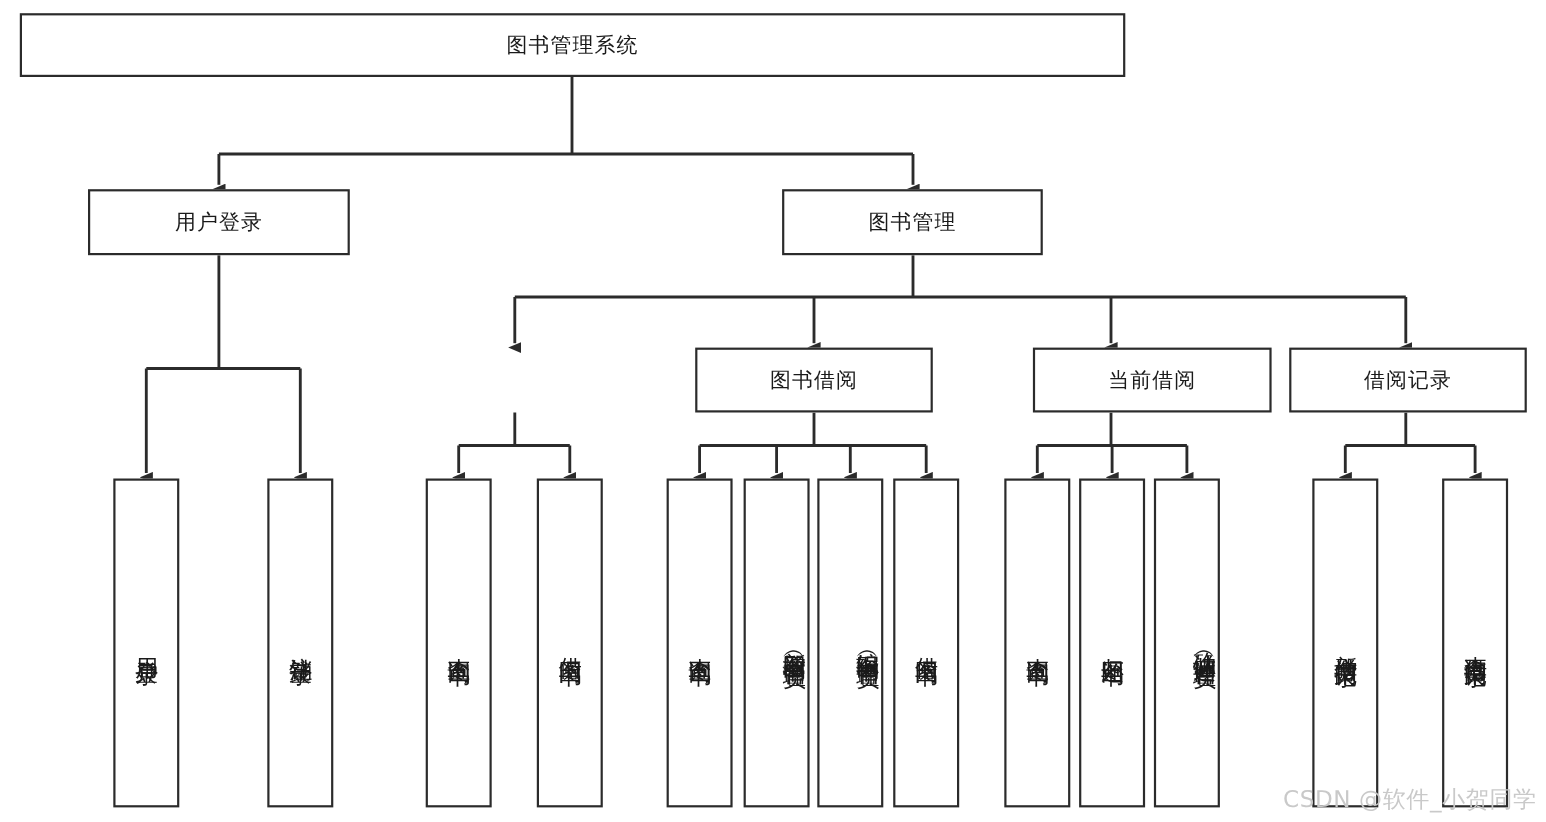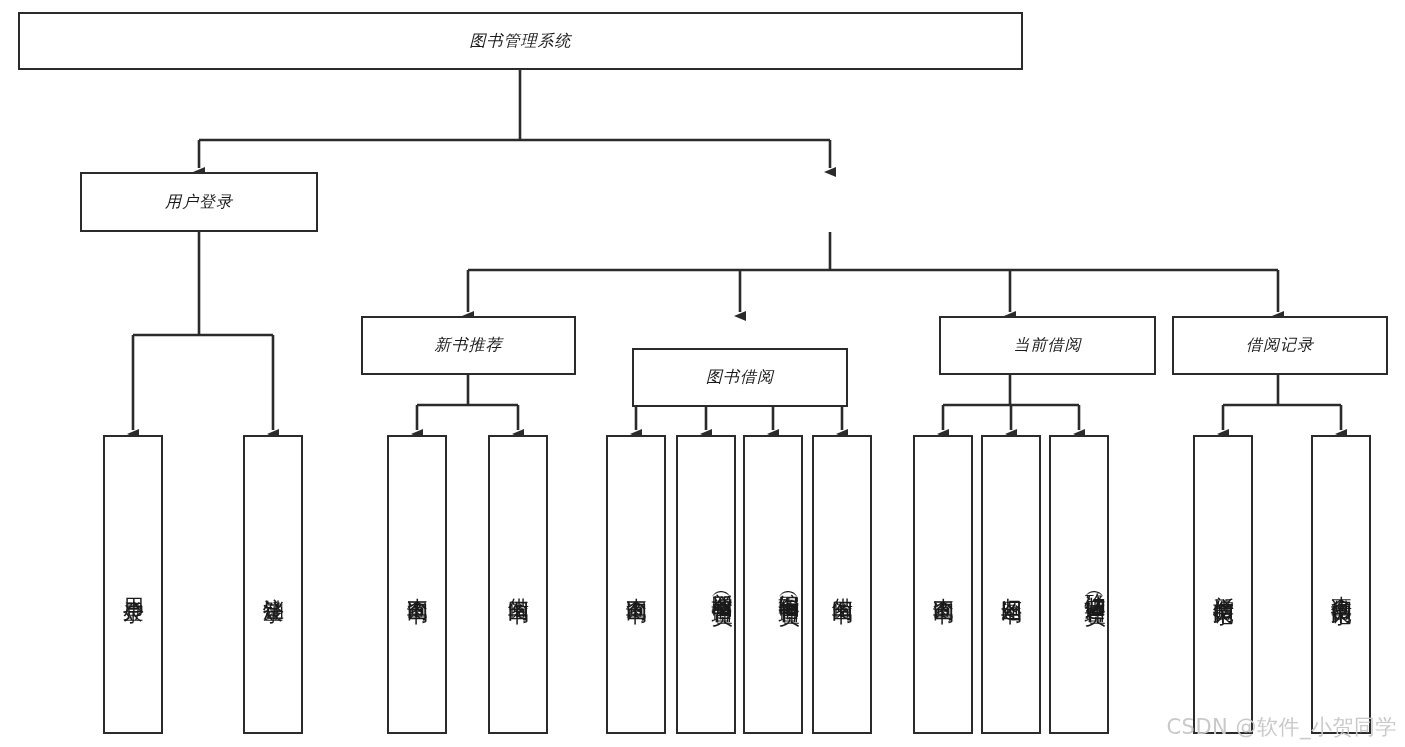"图书管理系统" .node.horiz { font-size: 16px -> 19px; font-style: italic -> none }
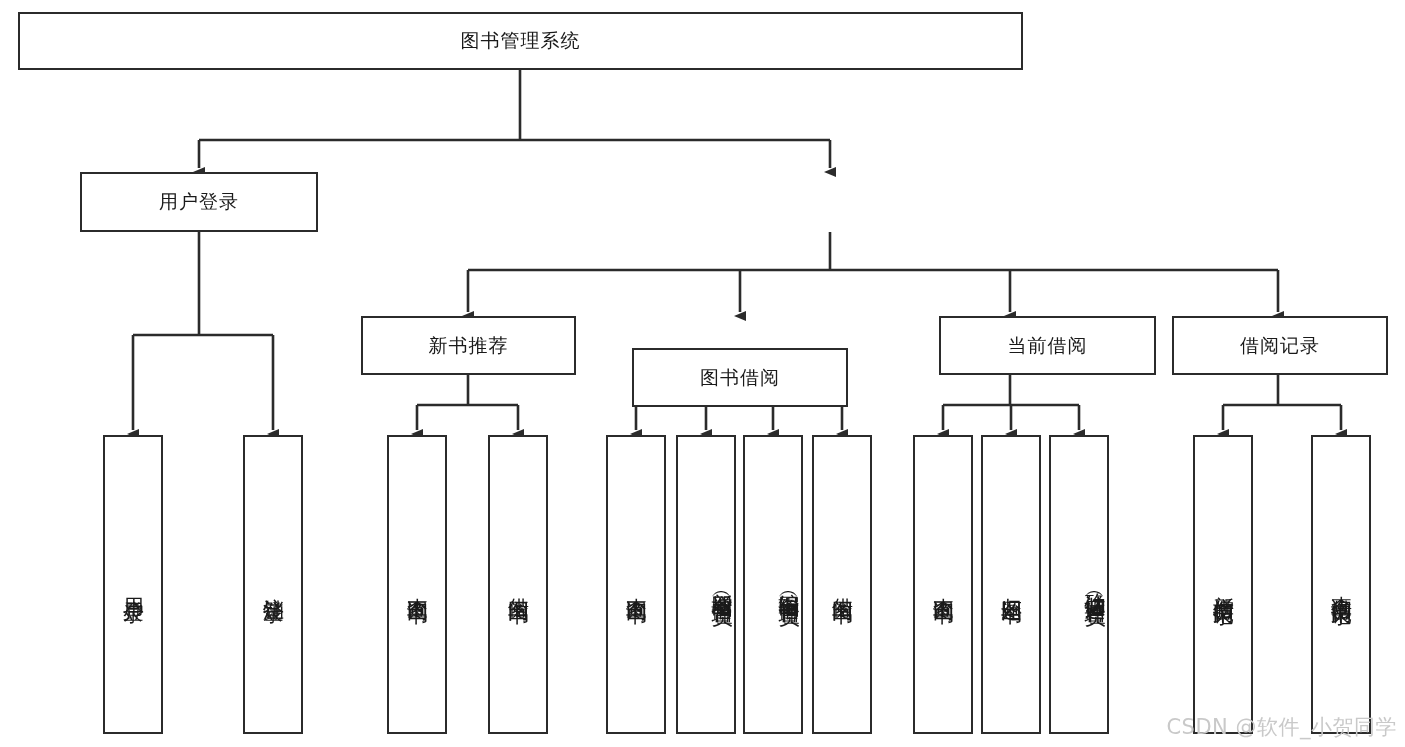"图书管理" div.node { html: none -> <div> <span>图书管理</span> </div> }
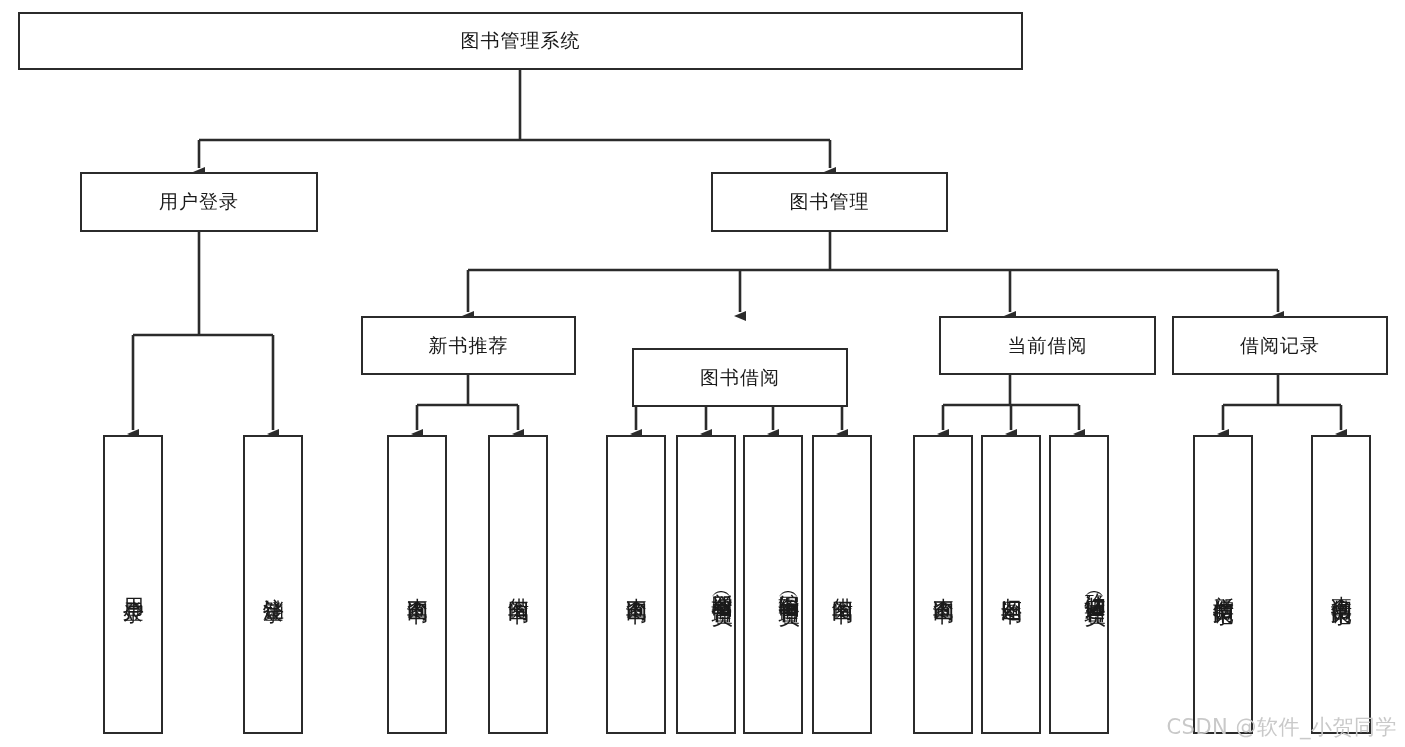"新书推荐" div.node { html: <div> <span>新书推荐</span> </div> -> none }
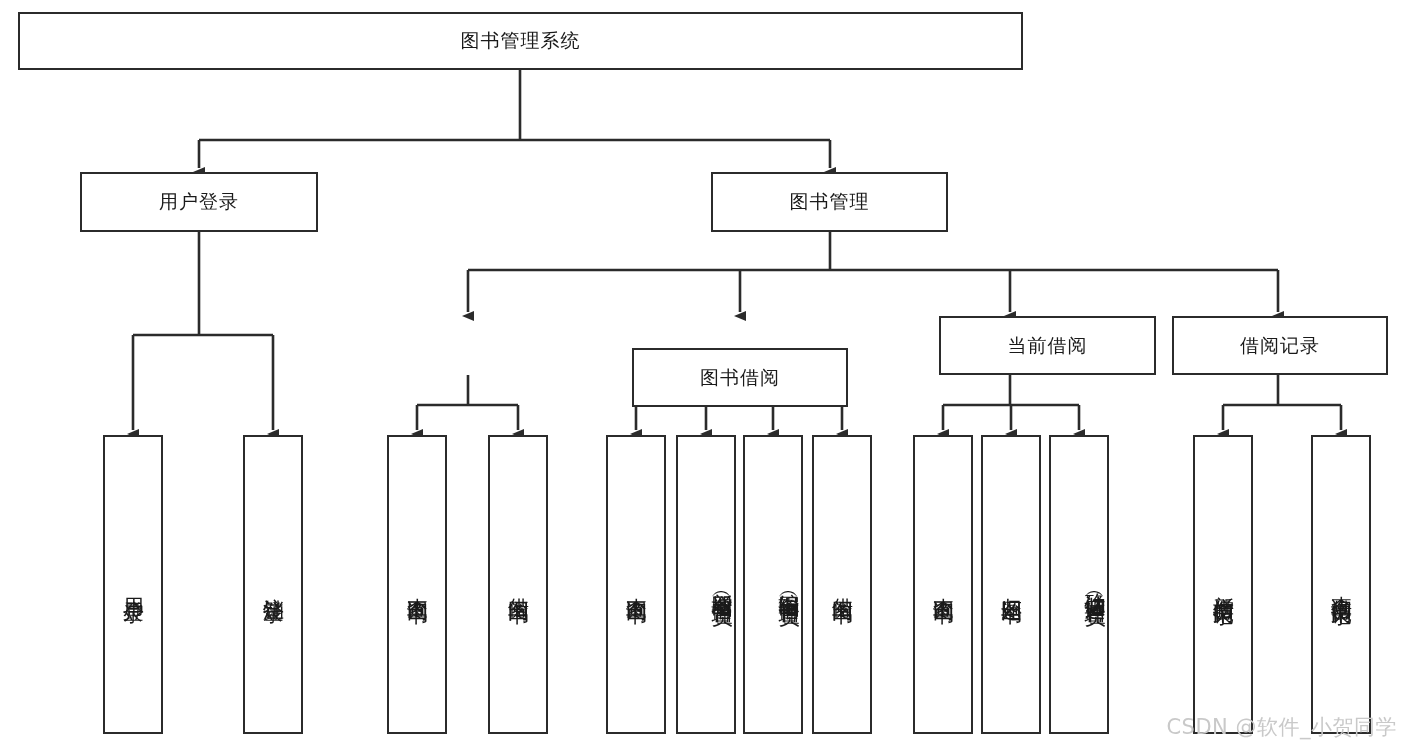"图书借阅" div.node { margin-top: 32px -> none }
